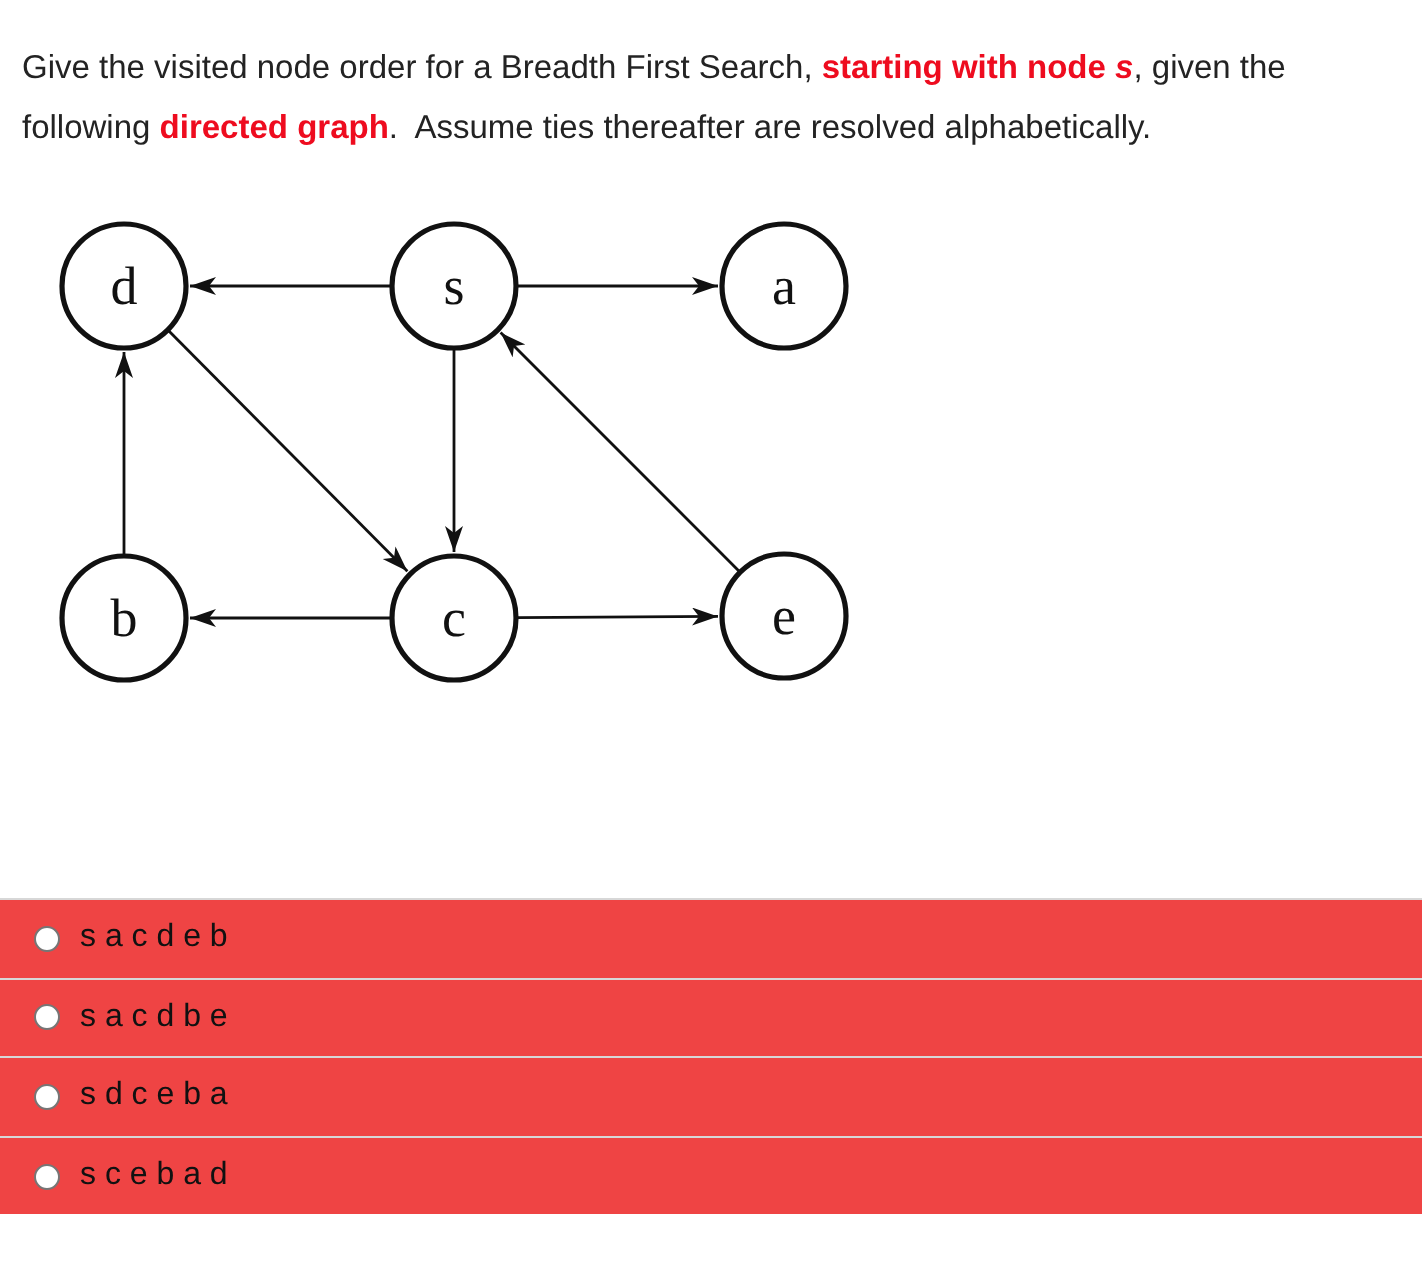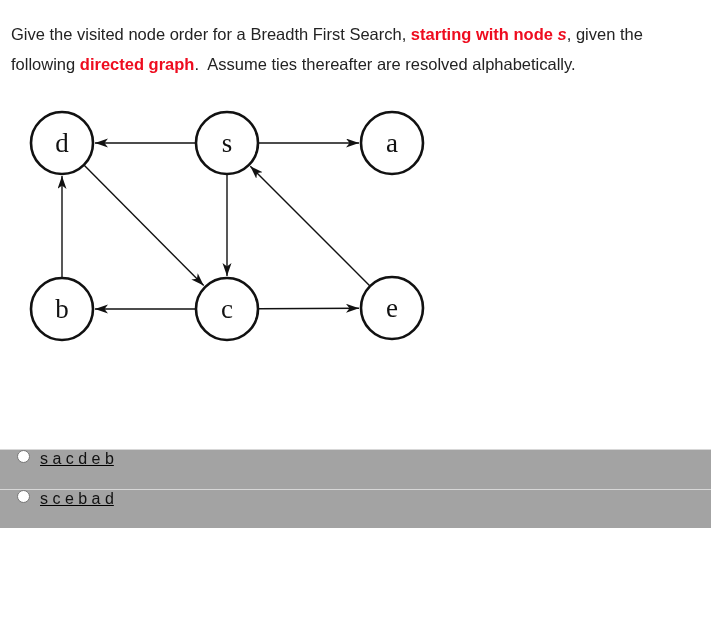"s a c d e" .option-row { align-items: none -> center; background: #a3a3a3 -> #ef4444; text-decoration: underline -> none }
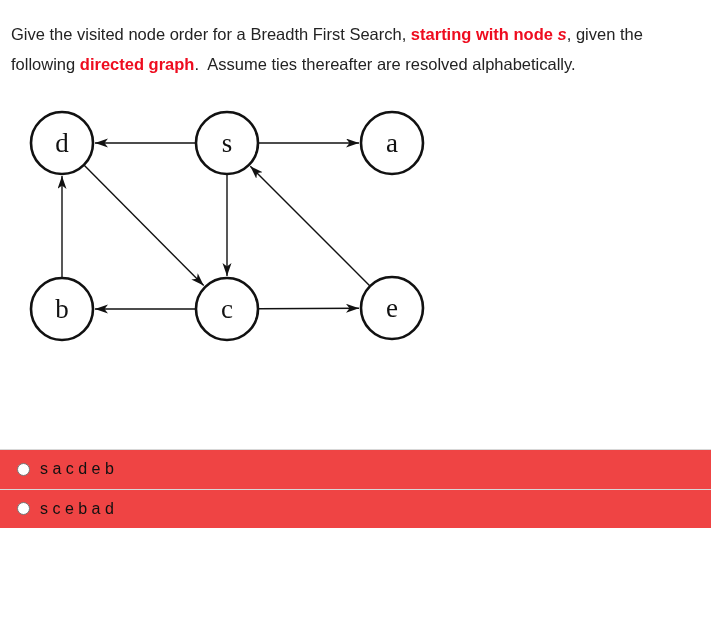"s a c d b" div.option-row { html: none -> <div> <span></span> <span>s a c d b e</span> </div> }
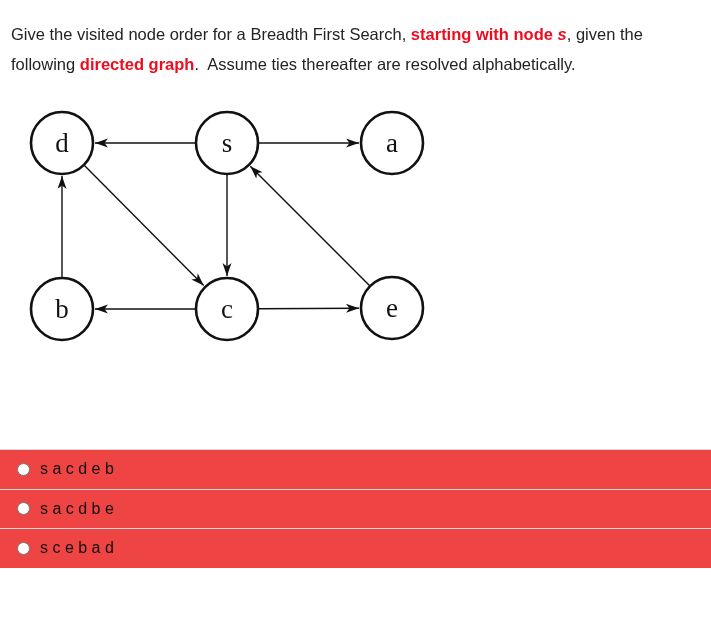"s d c e b" div.option-row { html: none -> <div> <span></span> <span>s d c e b a</span> </div> }
